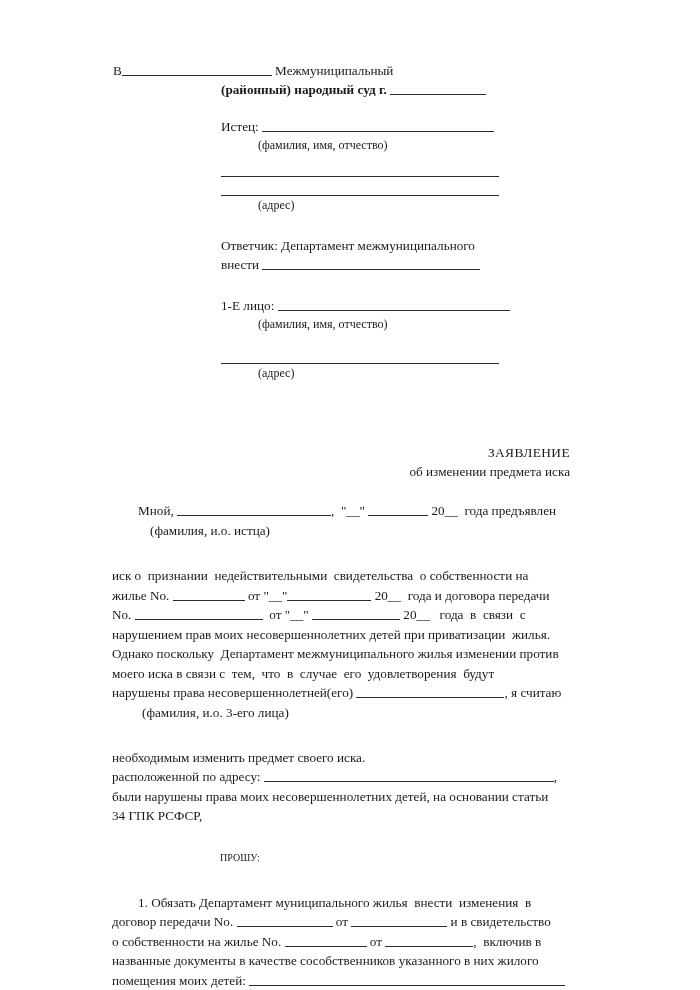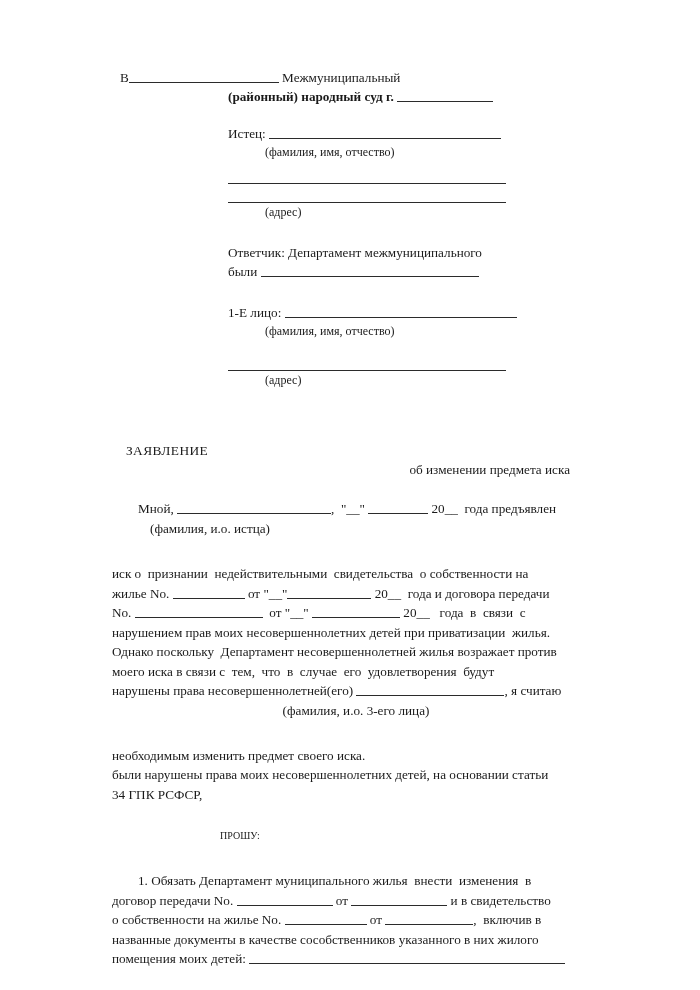"В Межмуниципальный" .header-block { margin: 8px -> 1px }
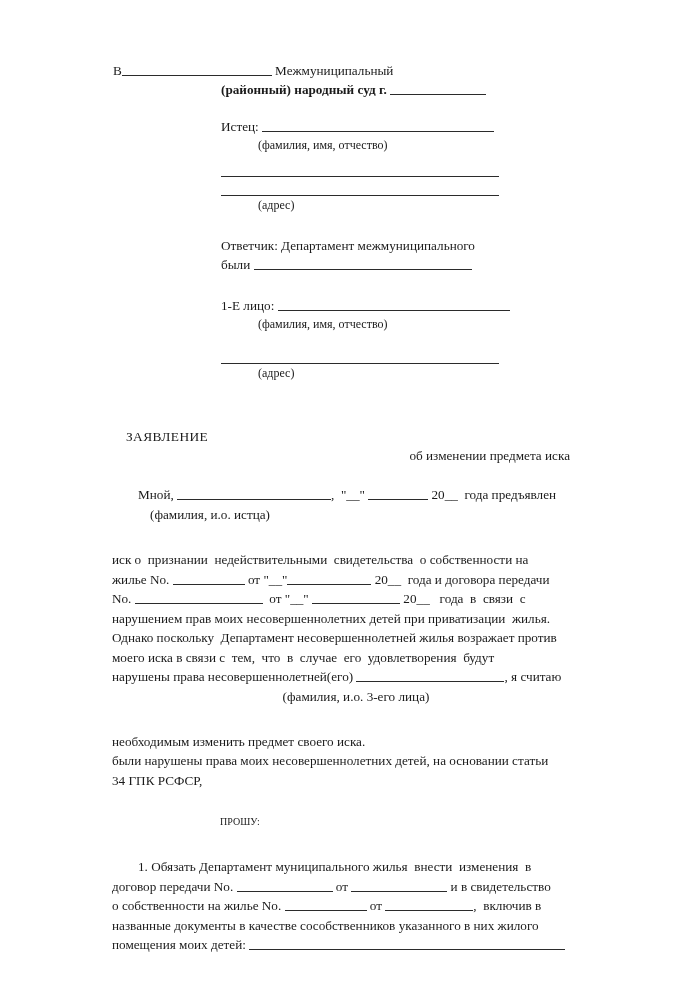"были" span { text: были -> внести }
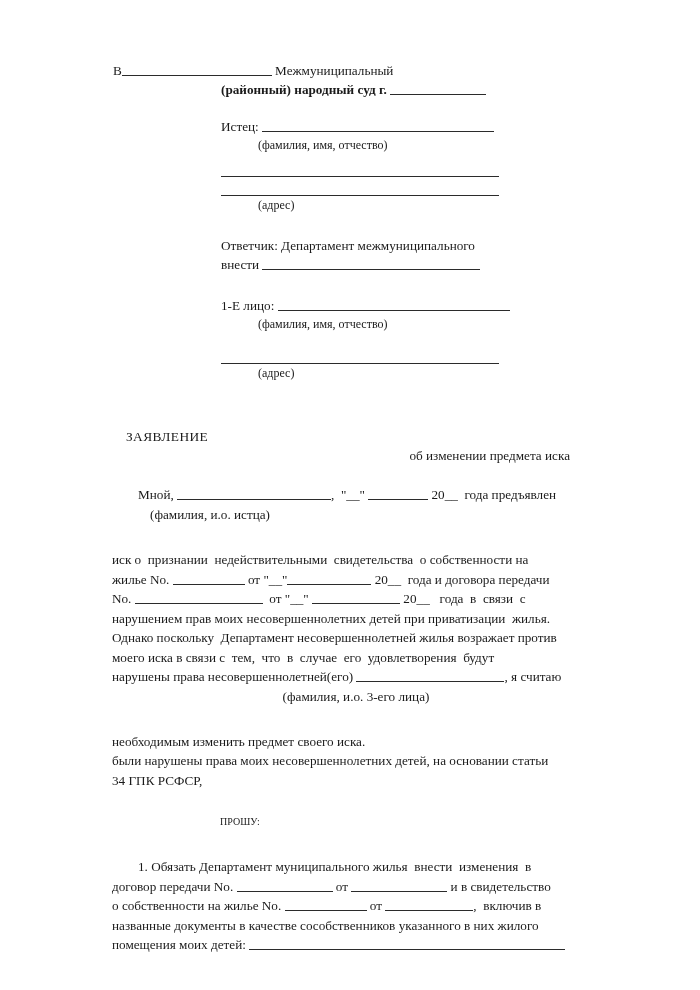"ЗАЯВЛЕНИЕ" .title { margin-top: none -> 16px; text-align: left -> right }
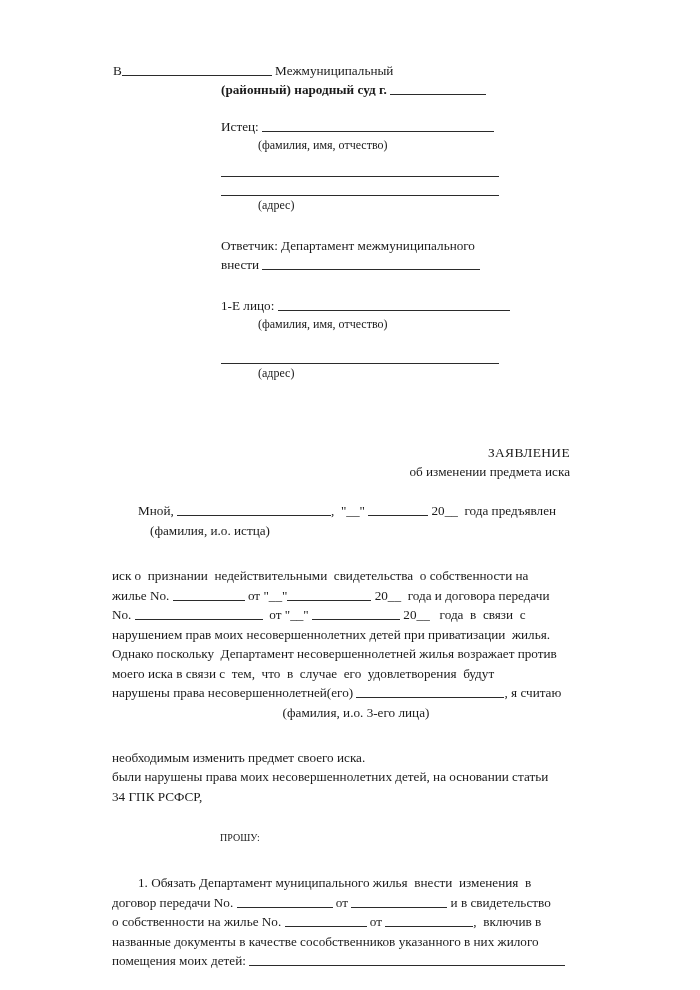"Однако поскольку Департамент" div.body-line { text: несовершеннолетней жилья возражает -> межмуниципального жилья изменении }
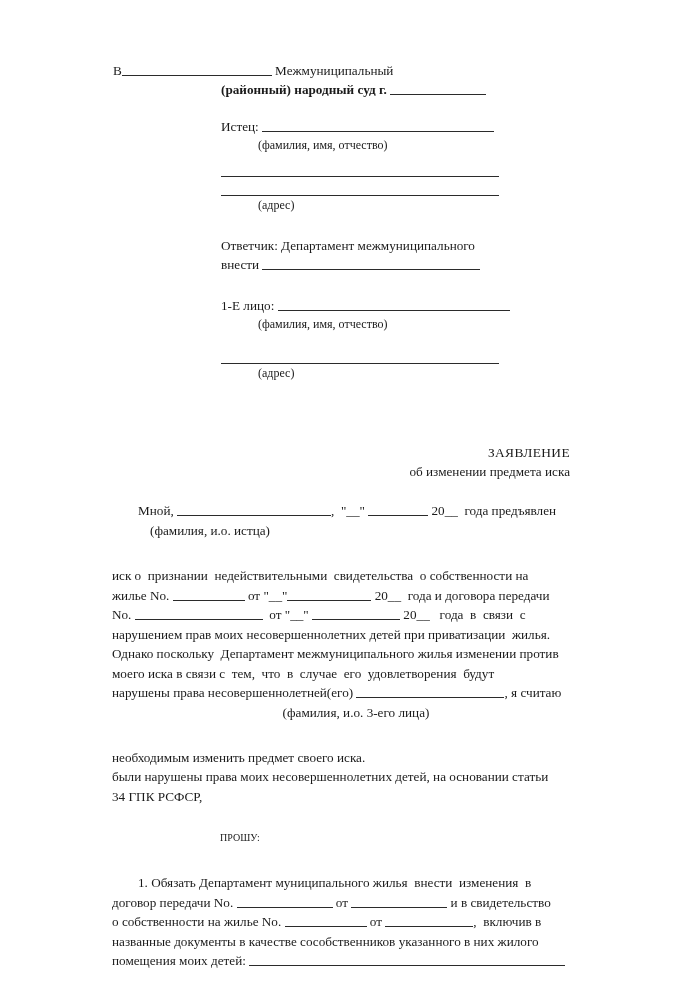"(фамилия, и.о. 3-его лица)" .center-cap { text-align: center -> none }
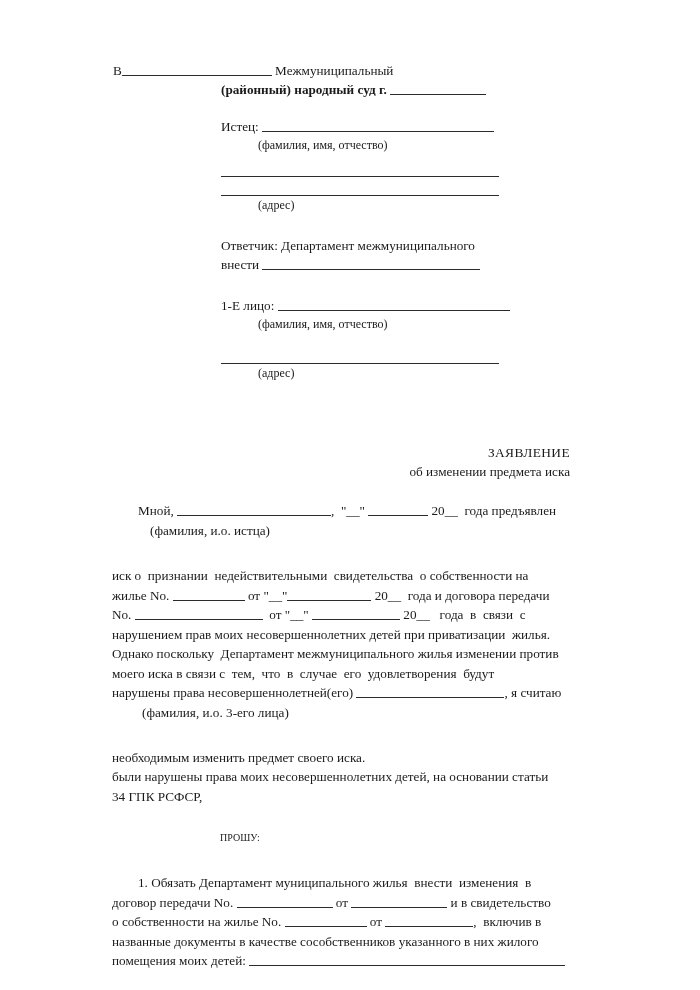"расположенной по адресу: ," div.body-line { html: none -> <div><span>расположенной по адресу:</span> <span></span><span>,</span></div> }
